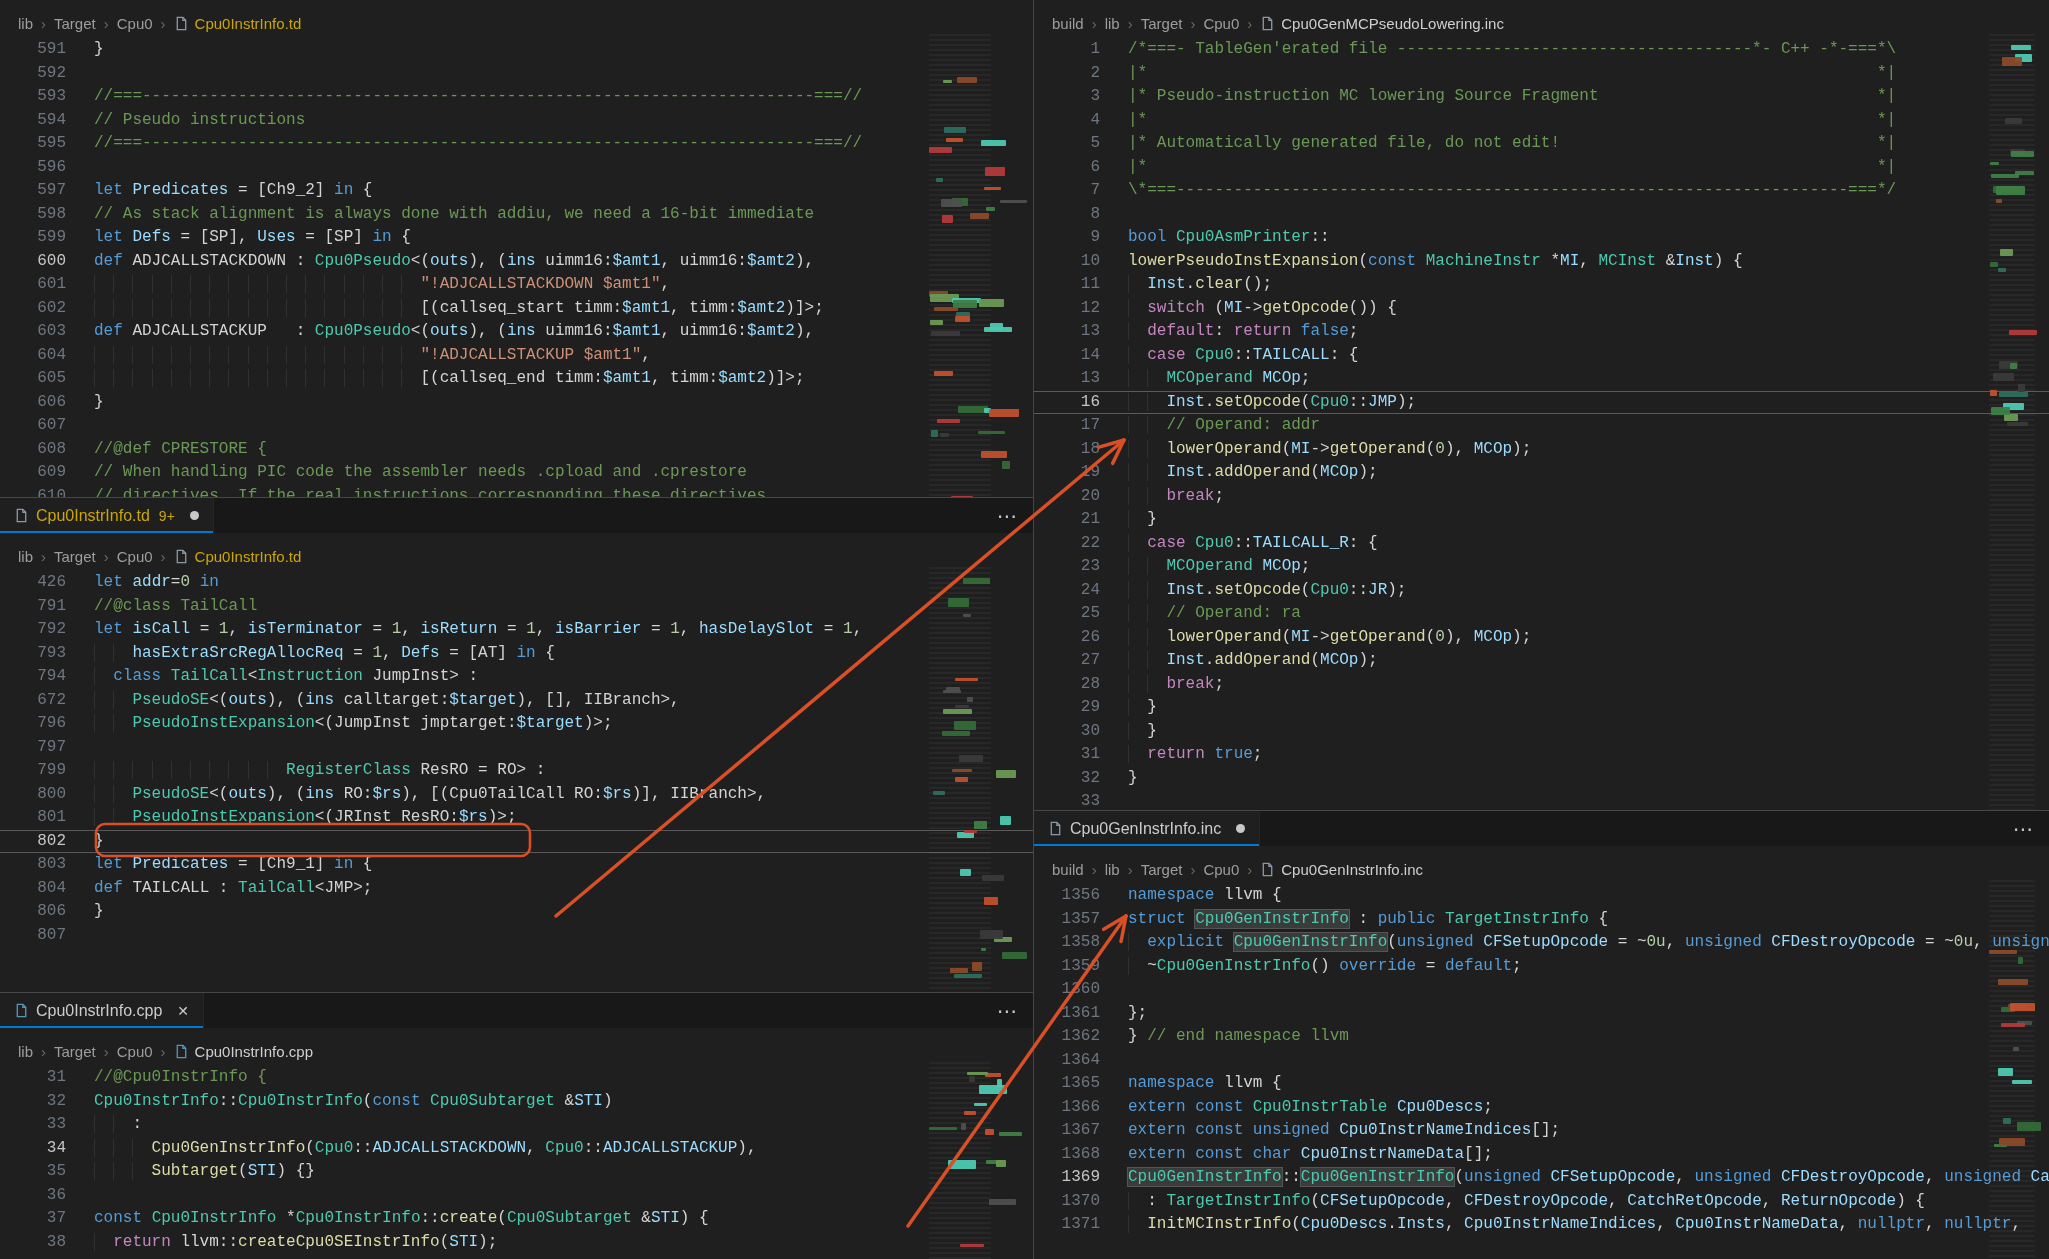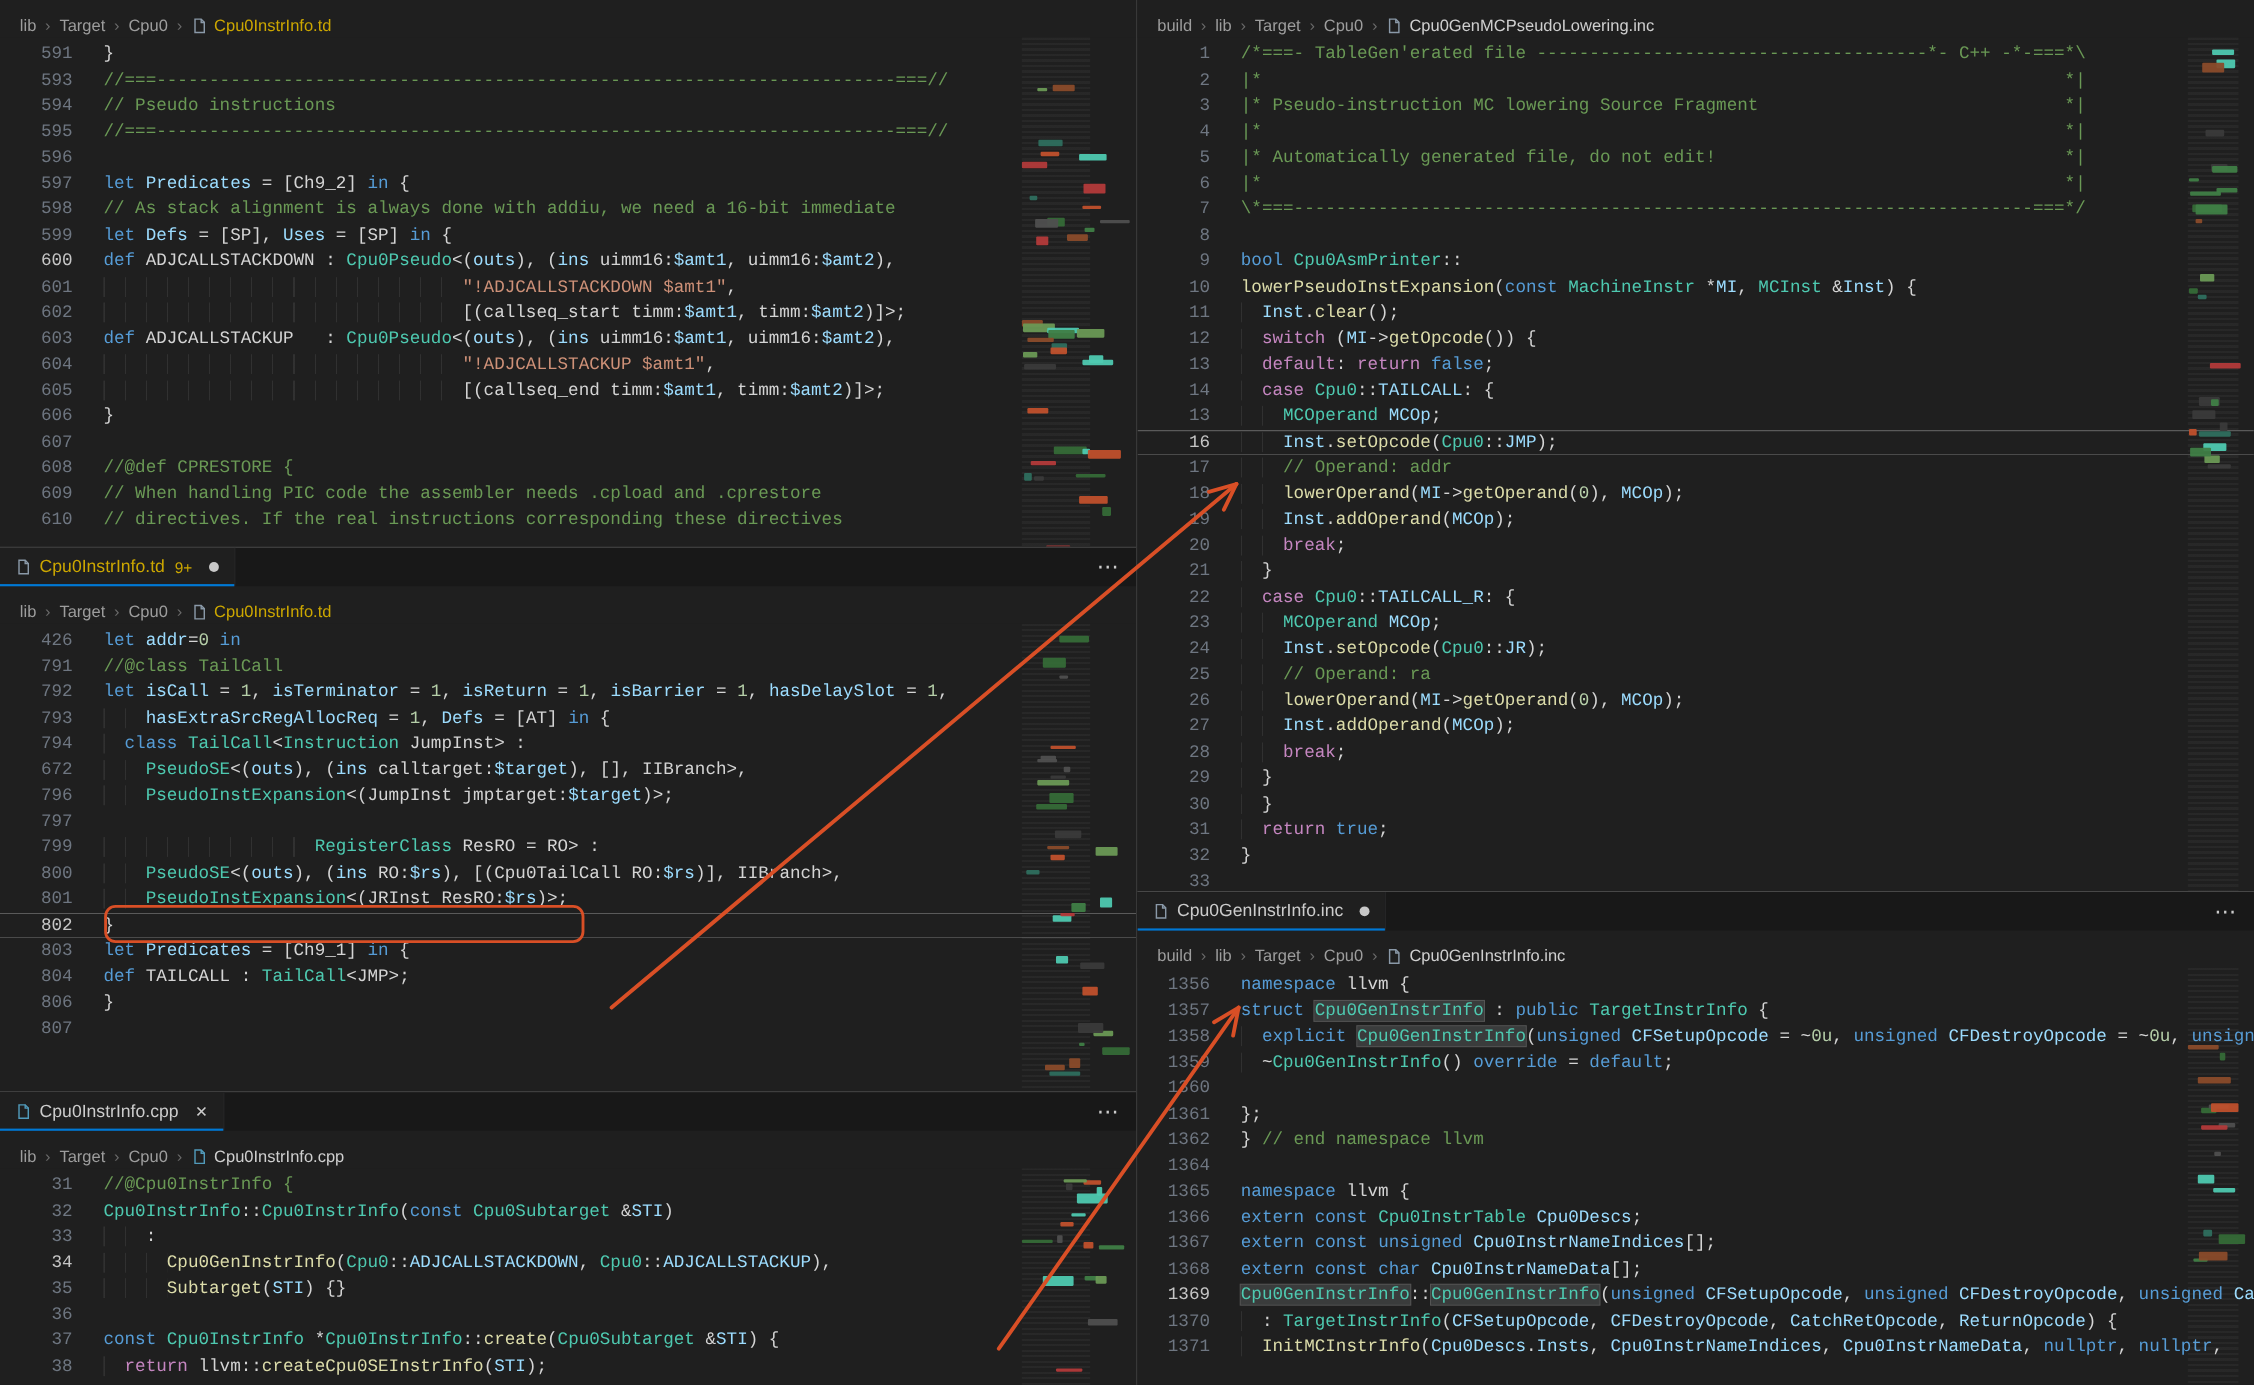"592" div.line { html: none -> <div><span>592</span><span></span></div> }
